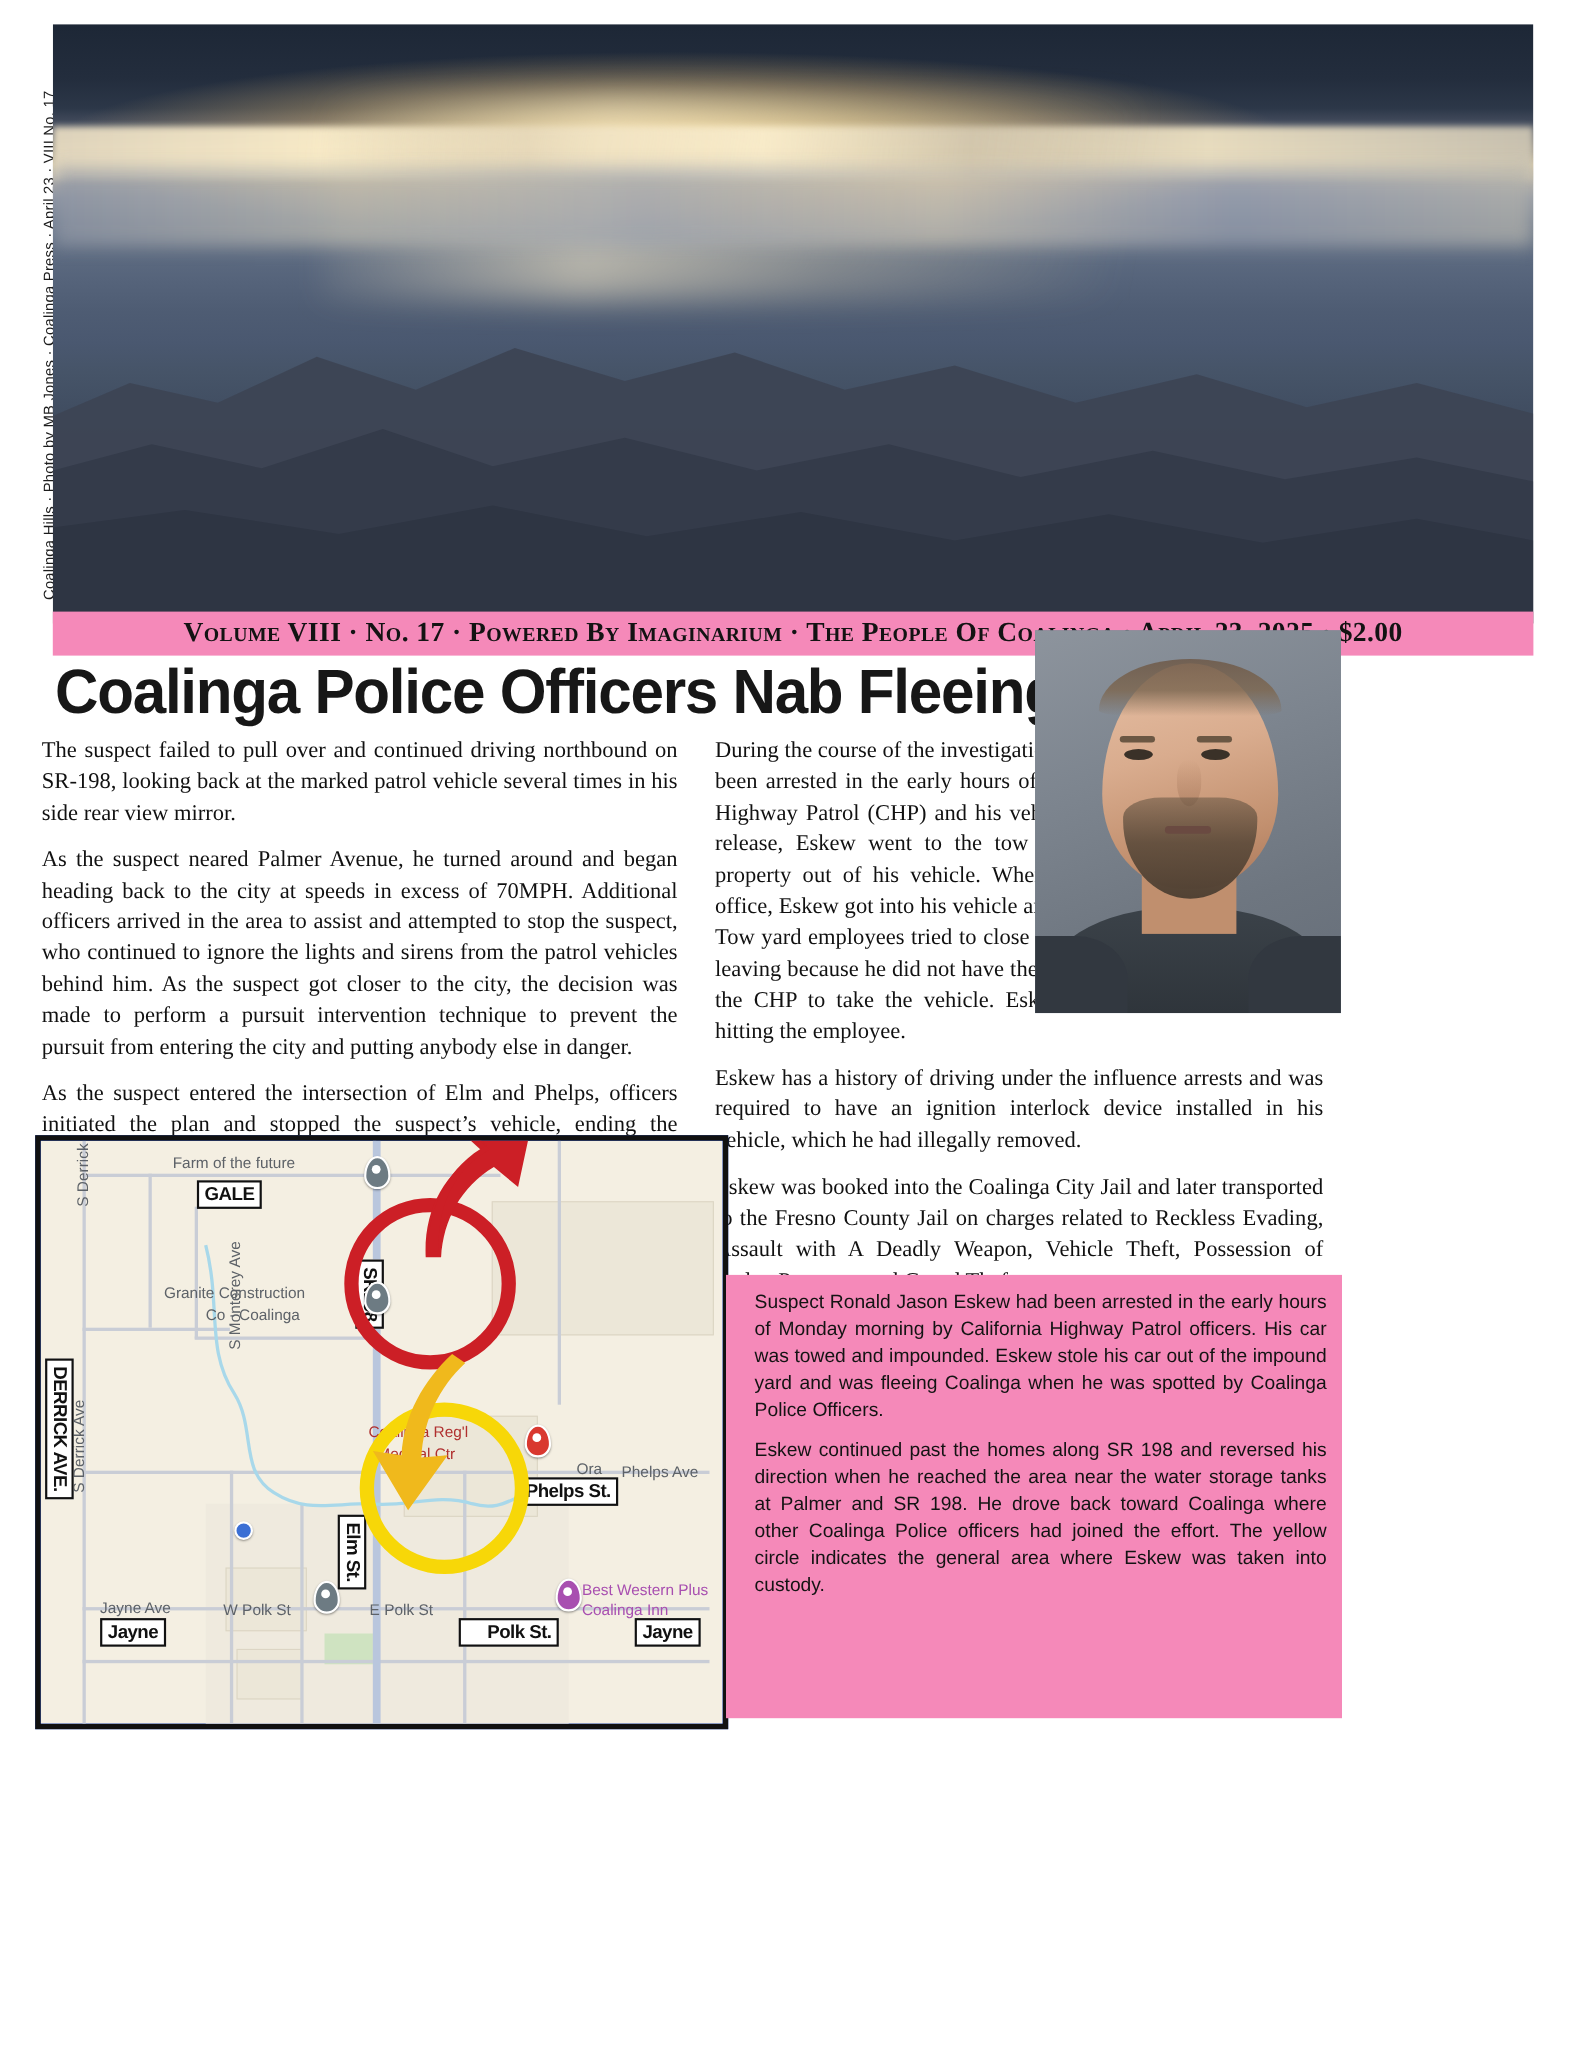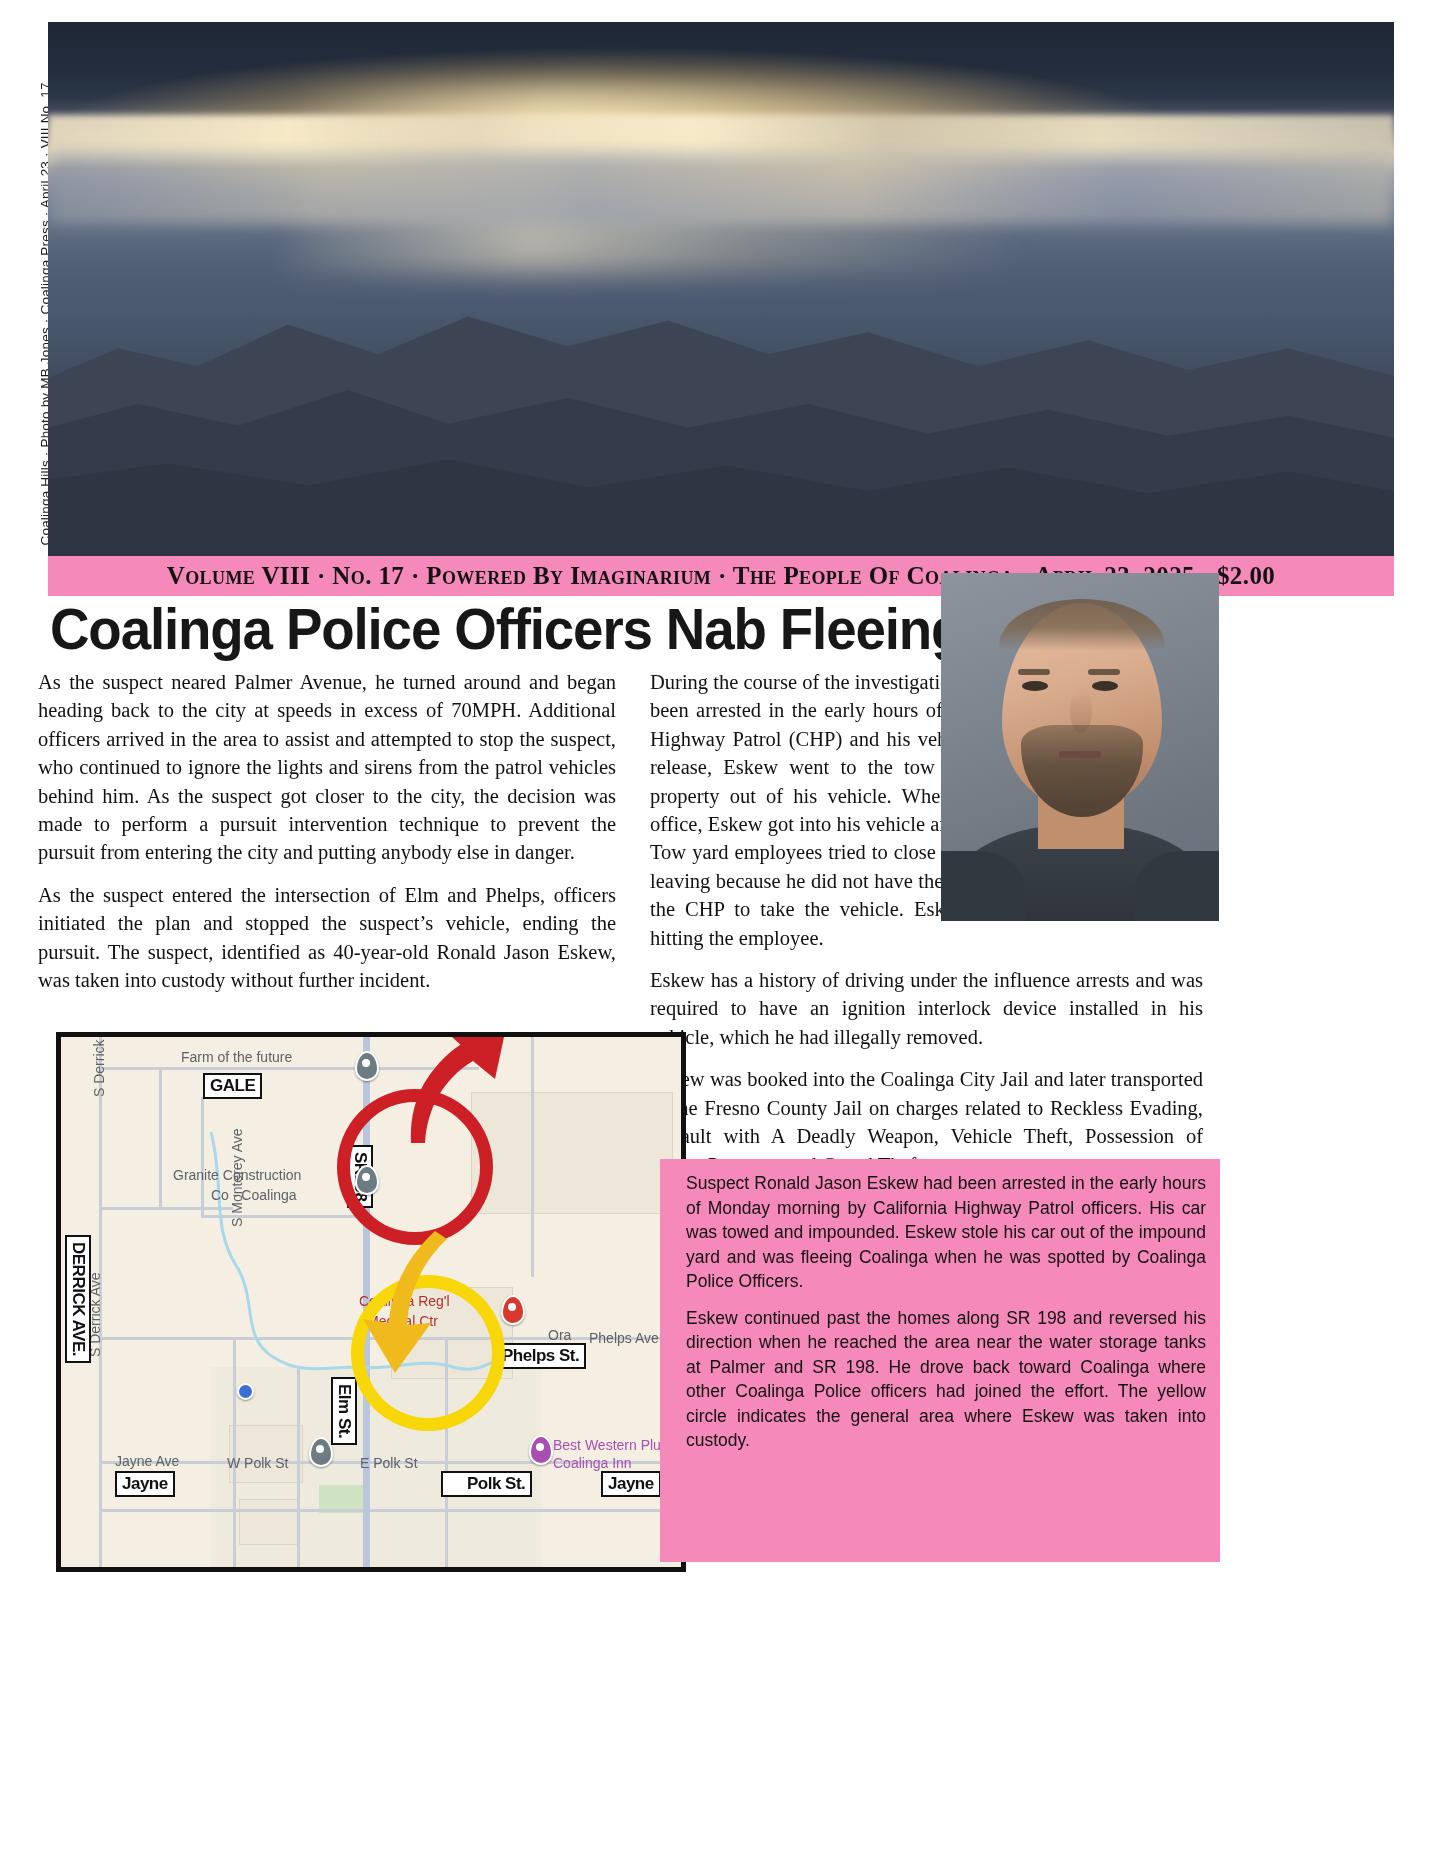"The suspect failed to pull" p { html: none -> <p>The suspect failed to pull over and continued driving northbound on SR-198, looking back at the marked patrol vehicle several times in his side rear view mirror.</p> }
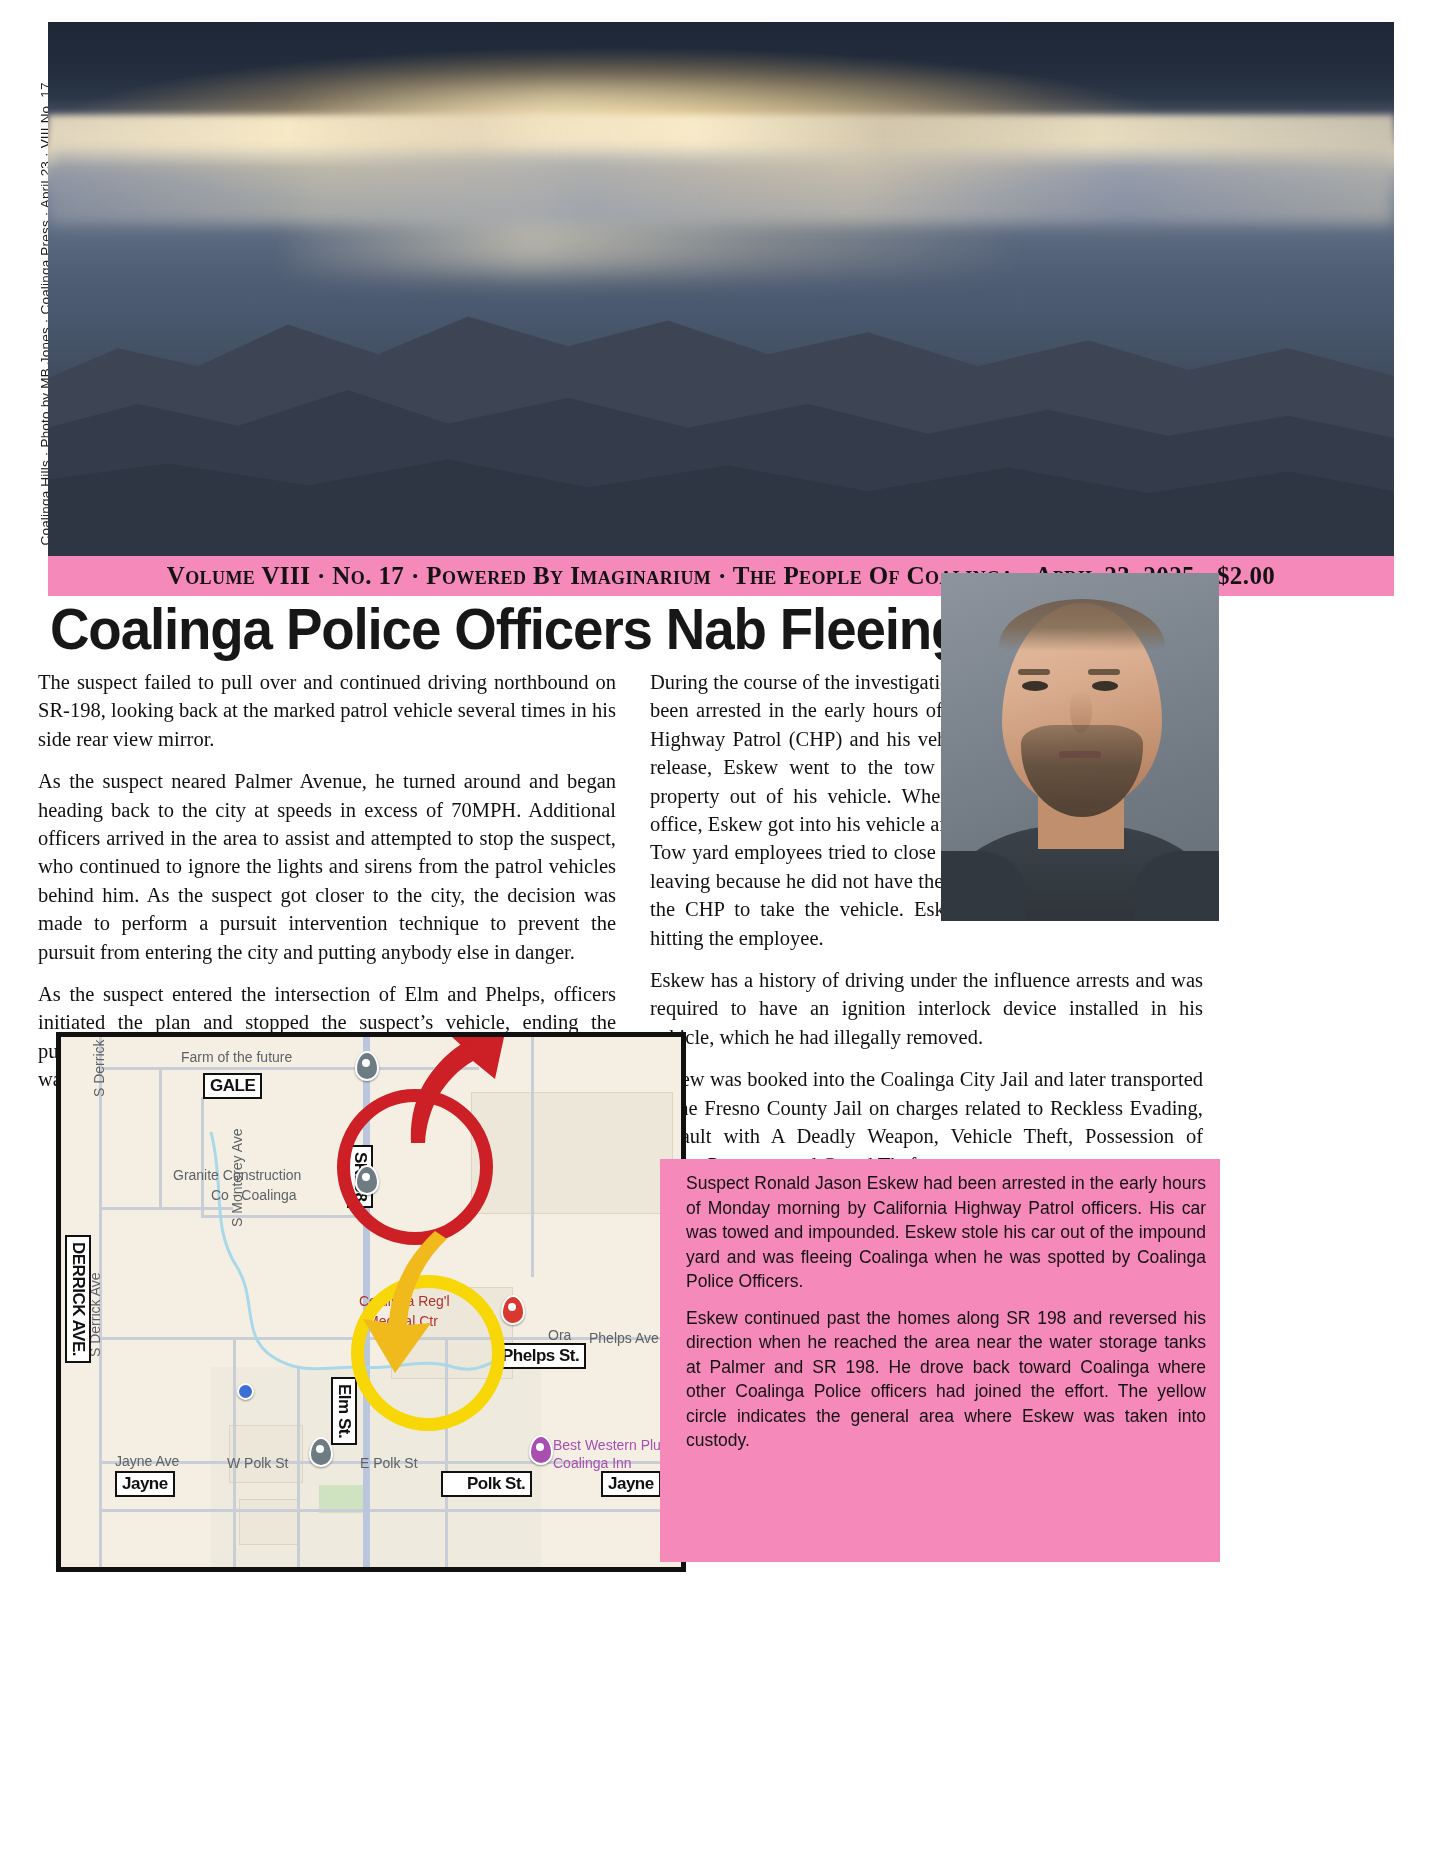"Farm of the future" .mapbox { left: 56px -> 32px }
